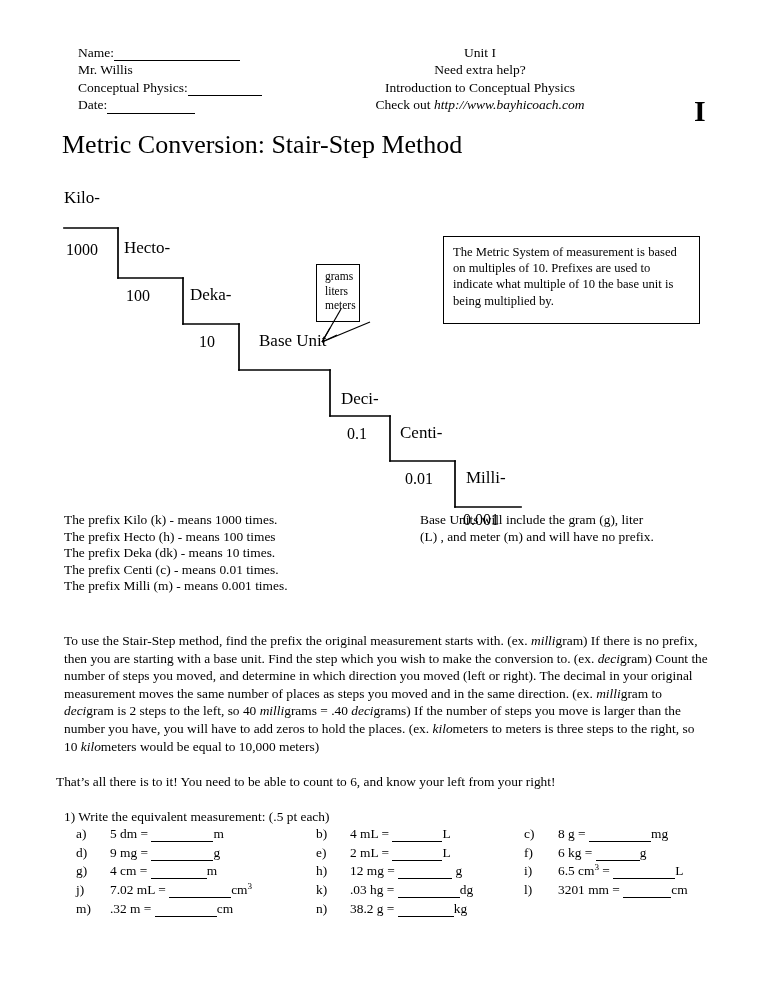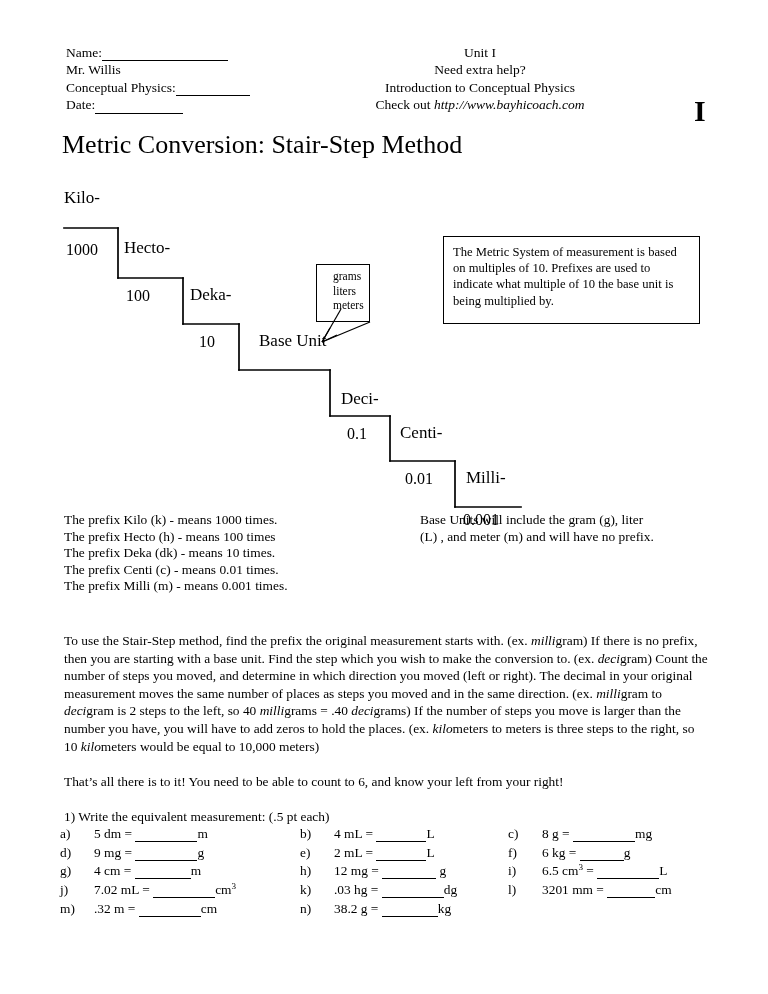"Name:" .hdr-left { left: 4px -> 16px }
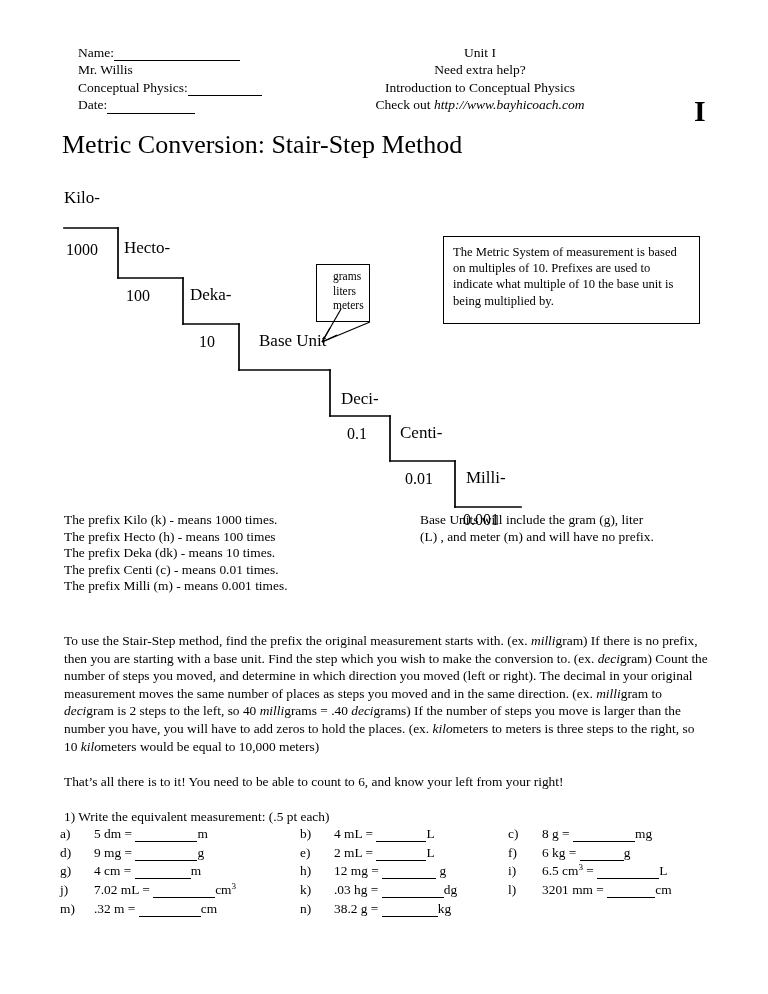"grams" .callout-box { padding: 4px 0 0 16px -> 4px 0 0 8px; width: 54px -> 44px }
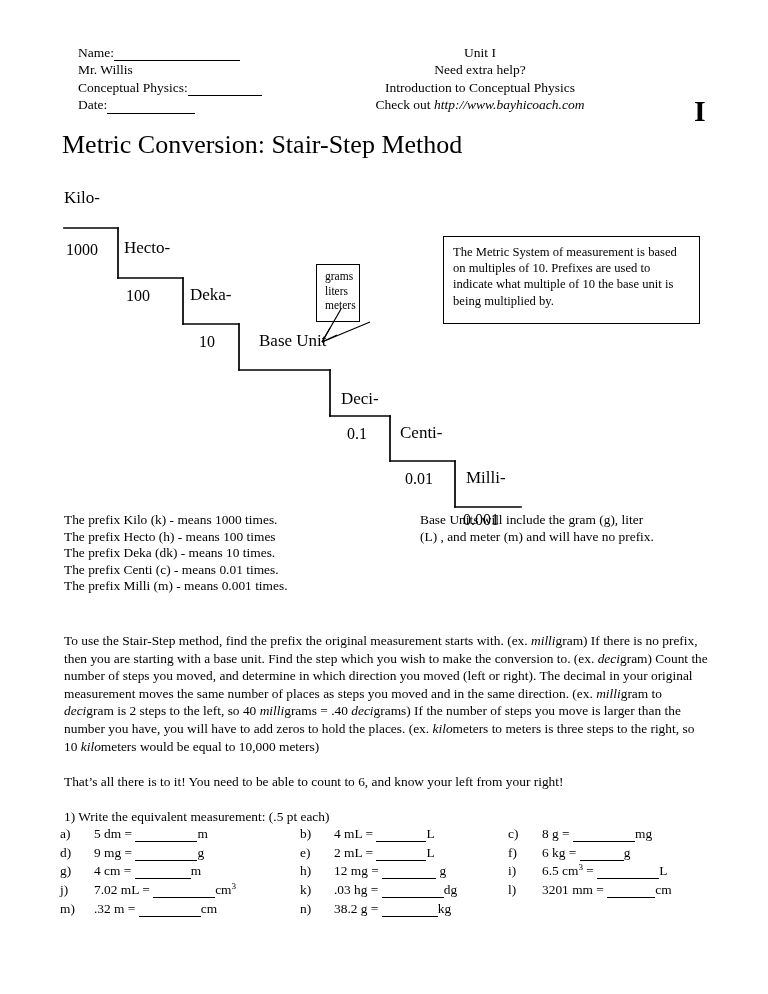"That’s all there is to" .closing-line { left: 64px -> 56px }
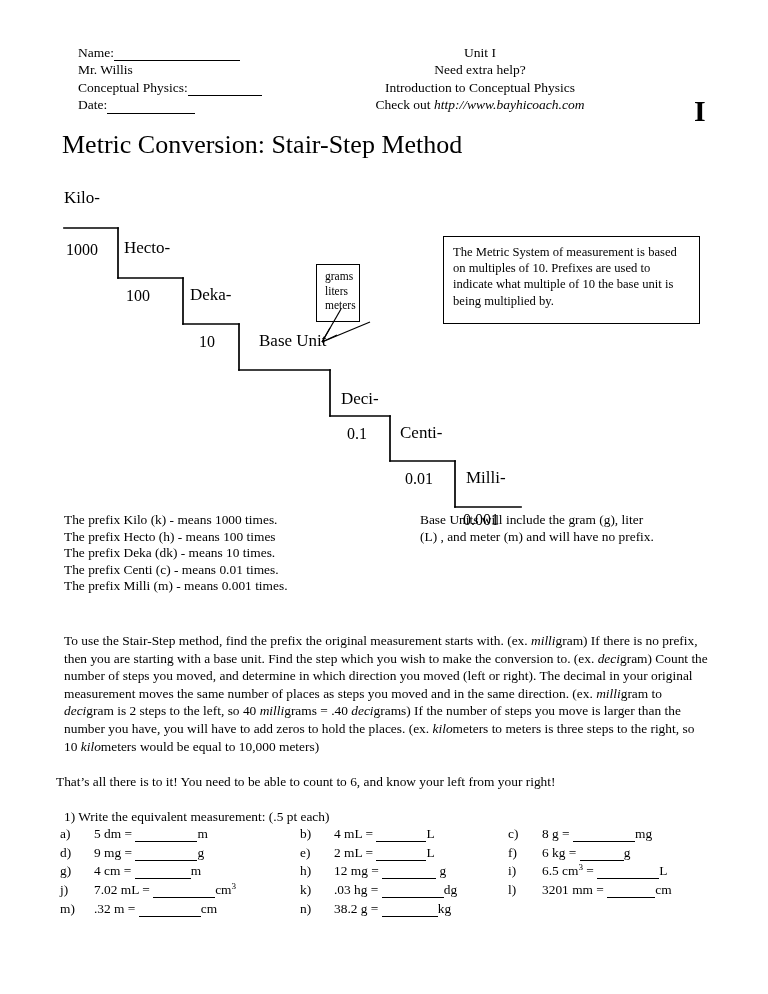"a) 5 dm = m" .ex-grid { left: 48px -> 64px }
